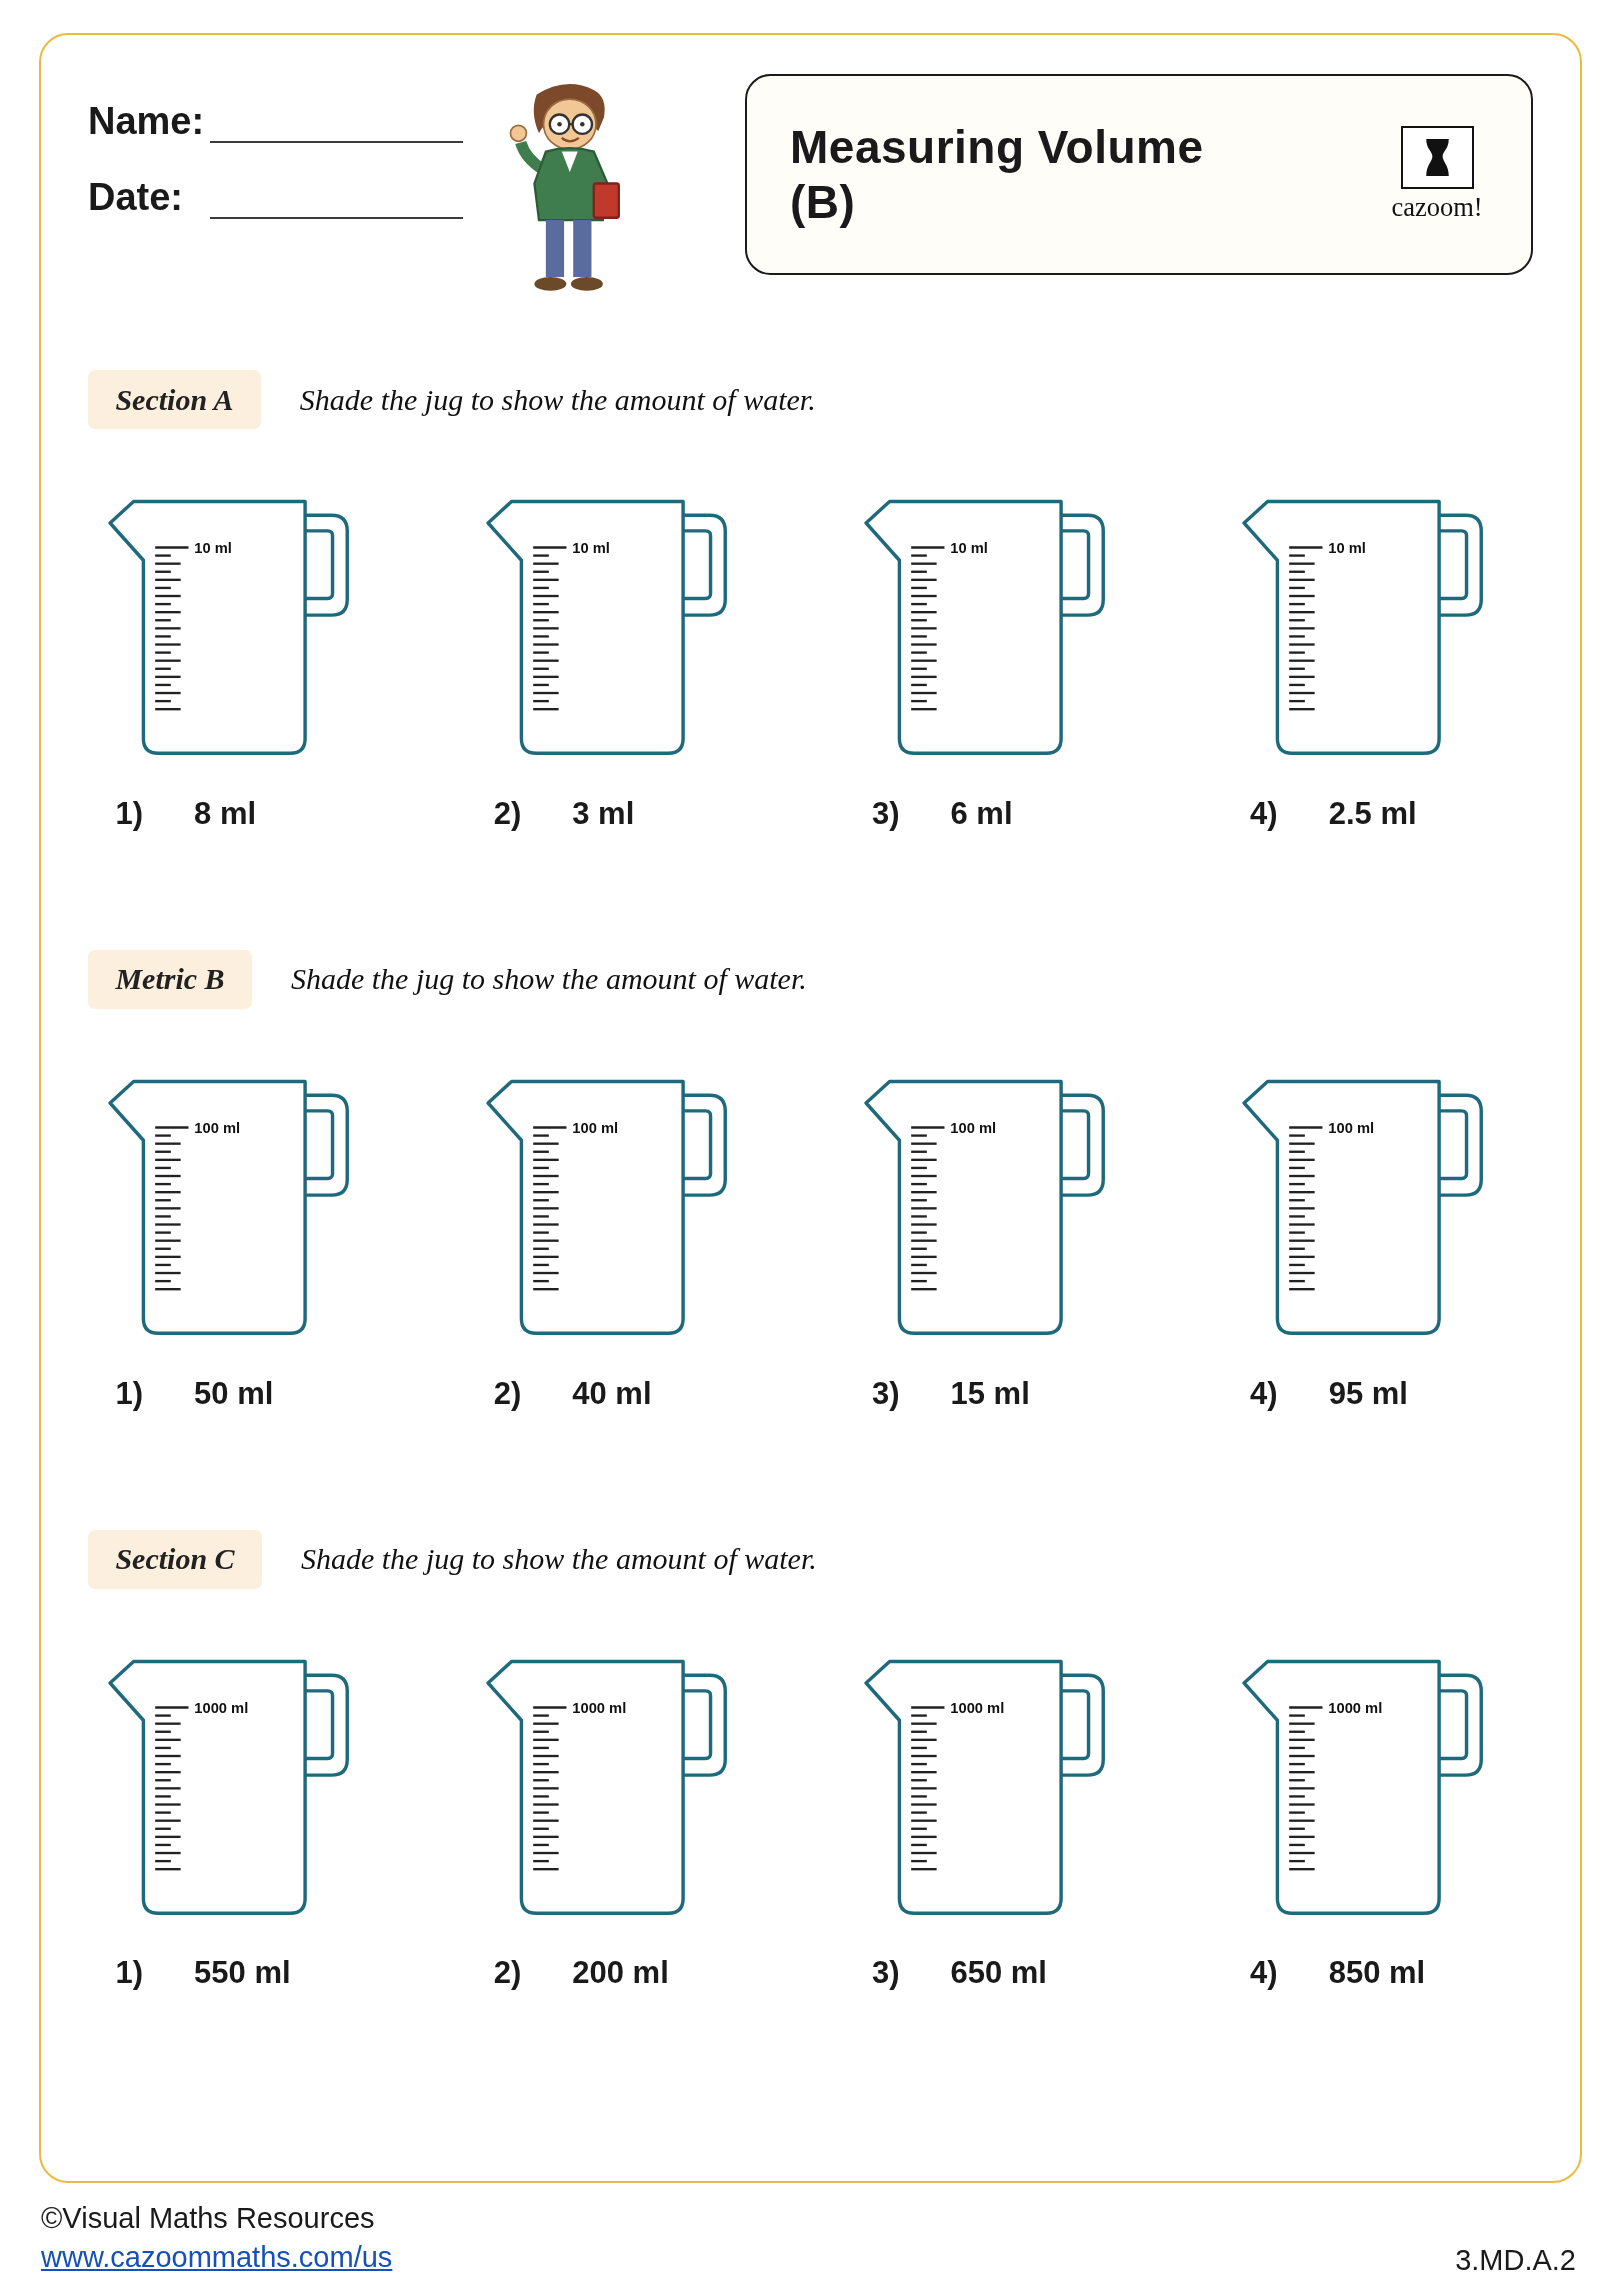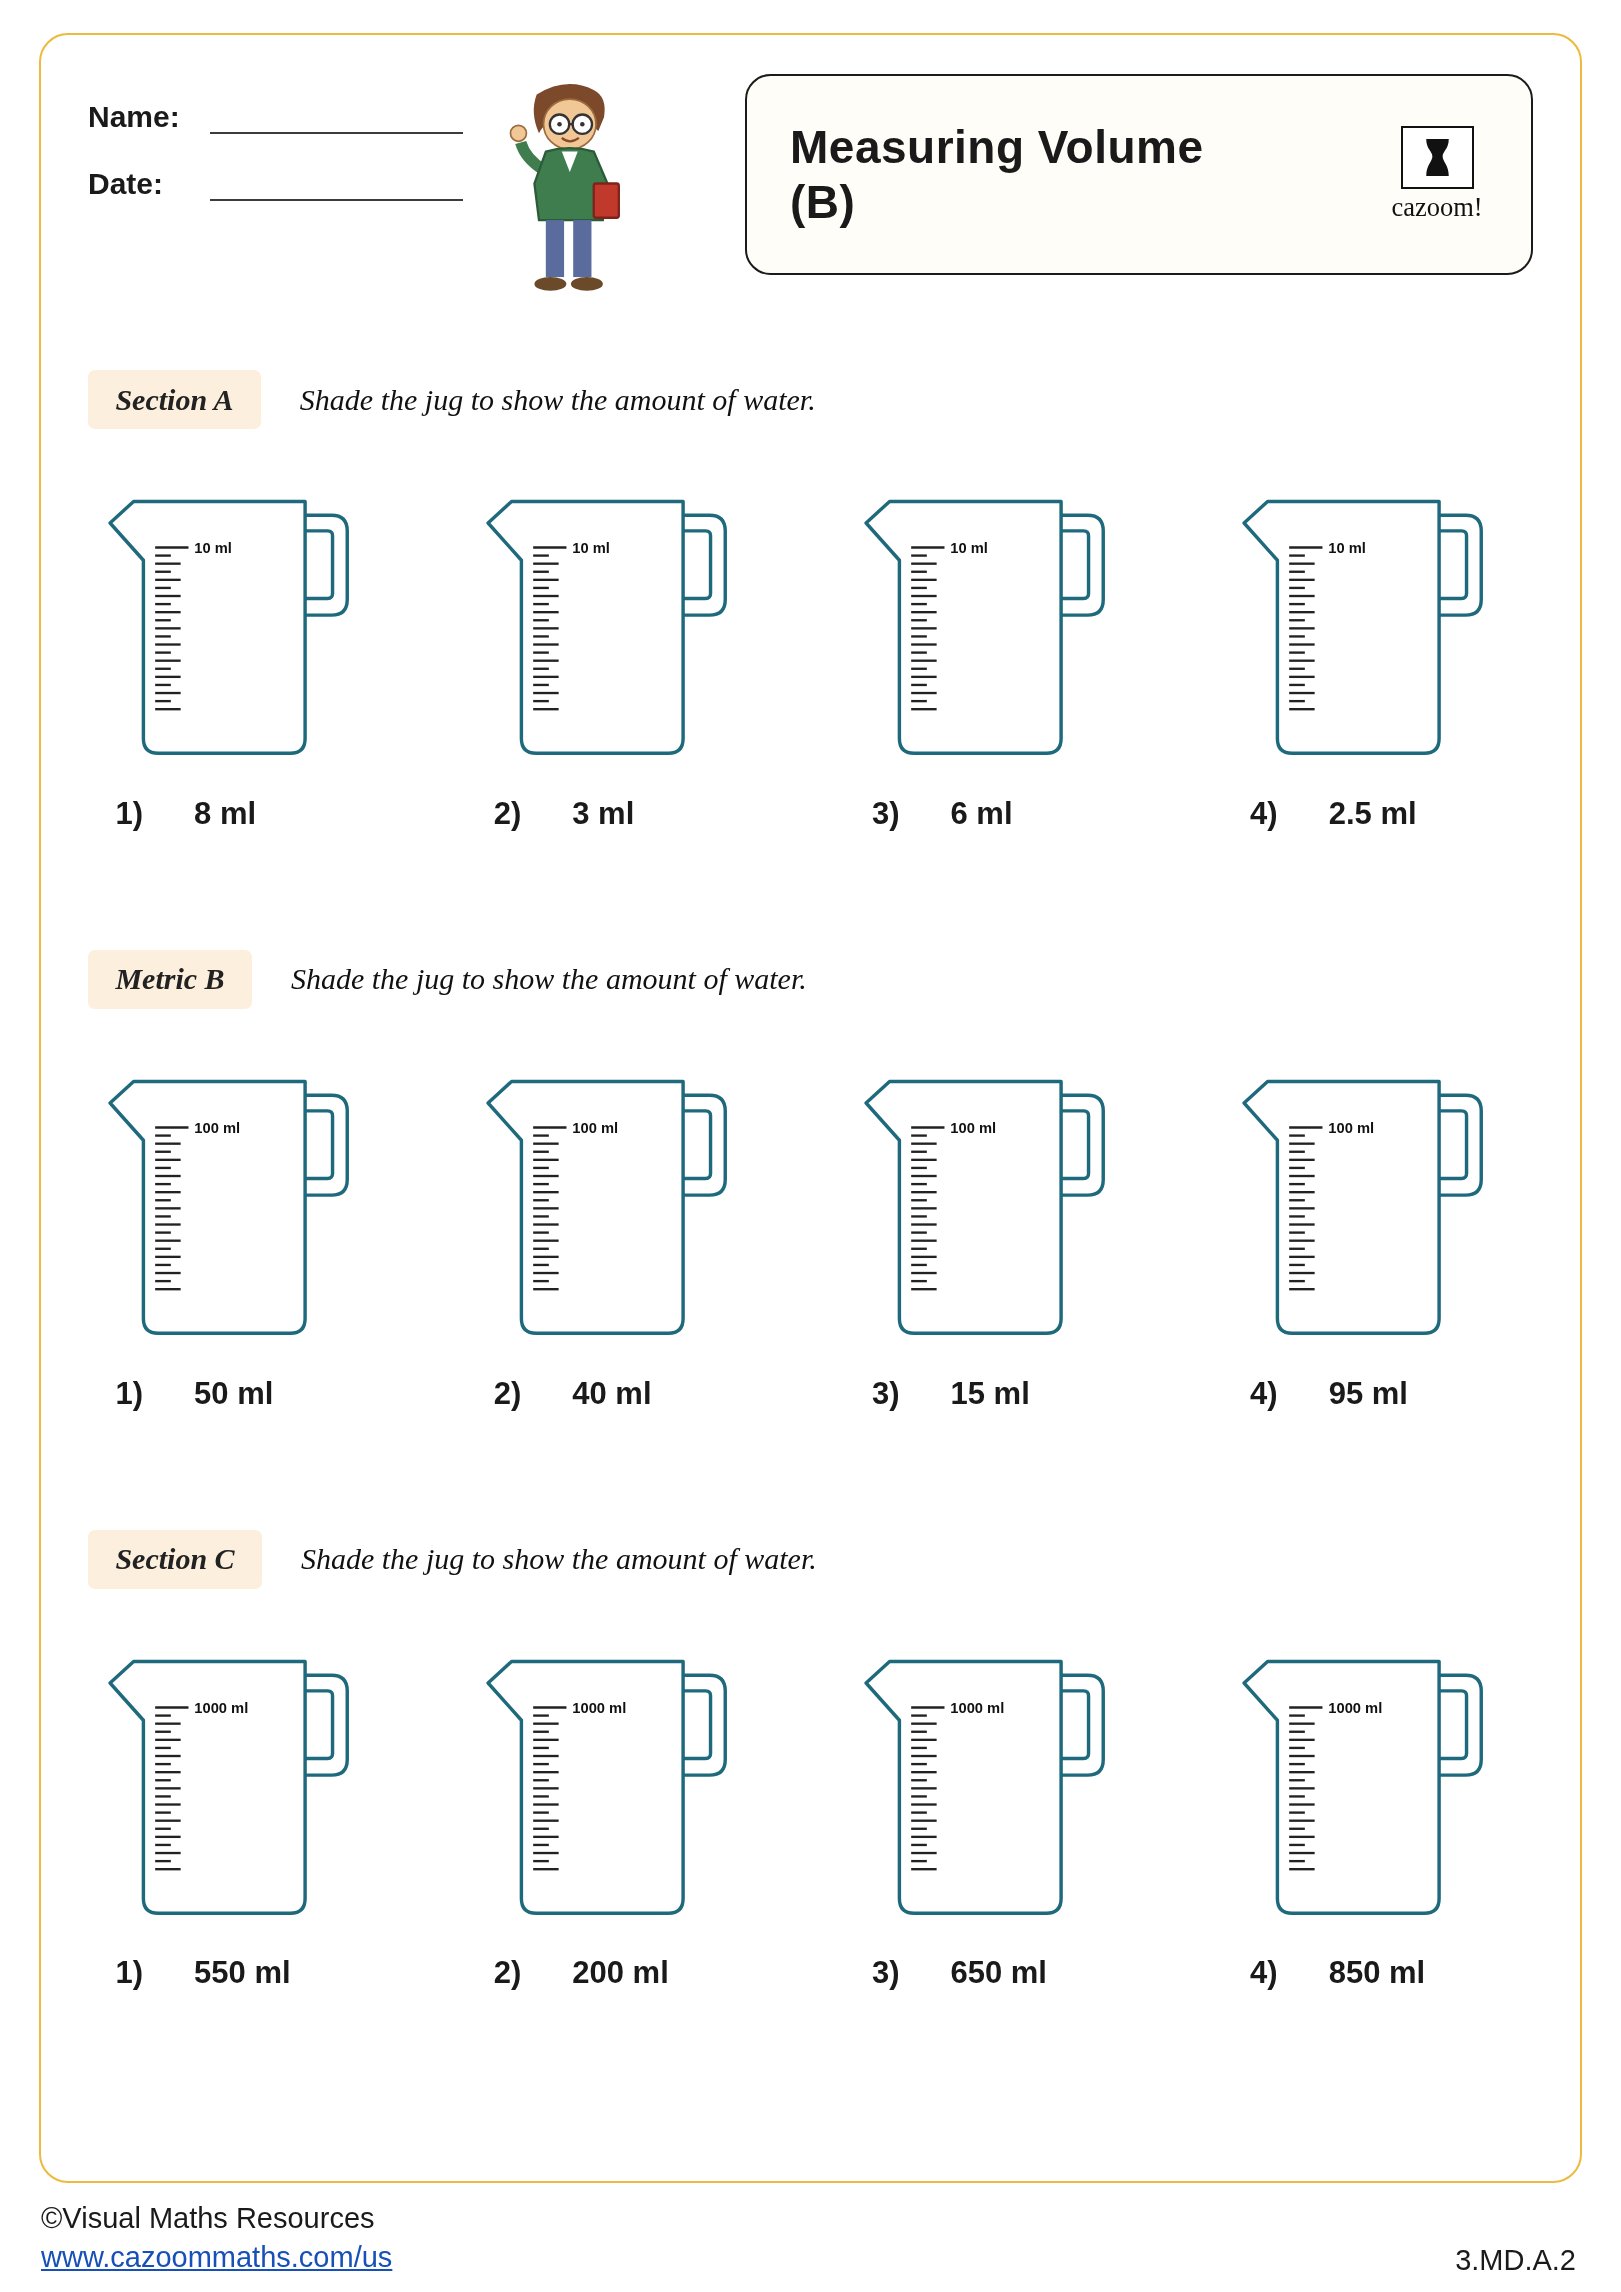"Name:" .nd-label { font-size: 30px -> 38px }
